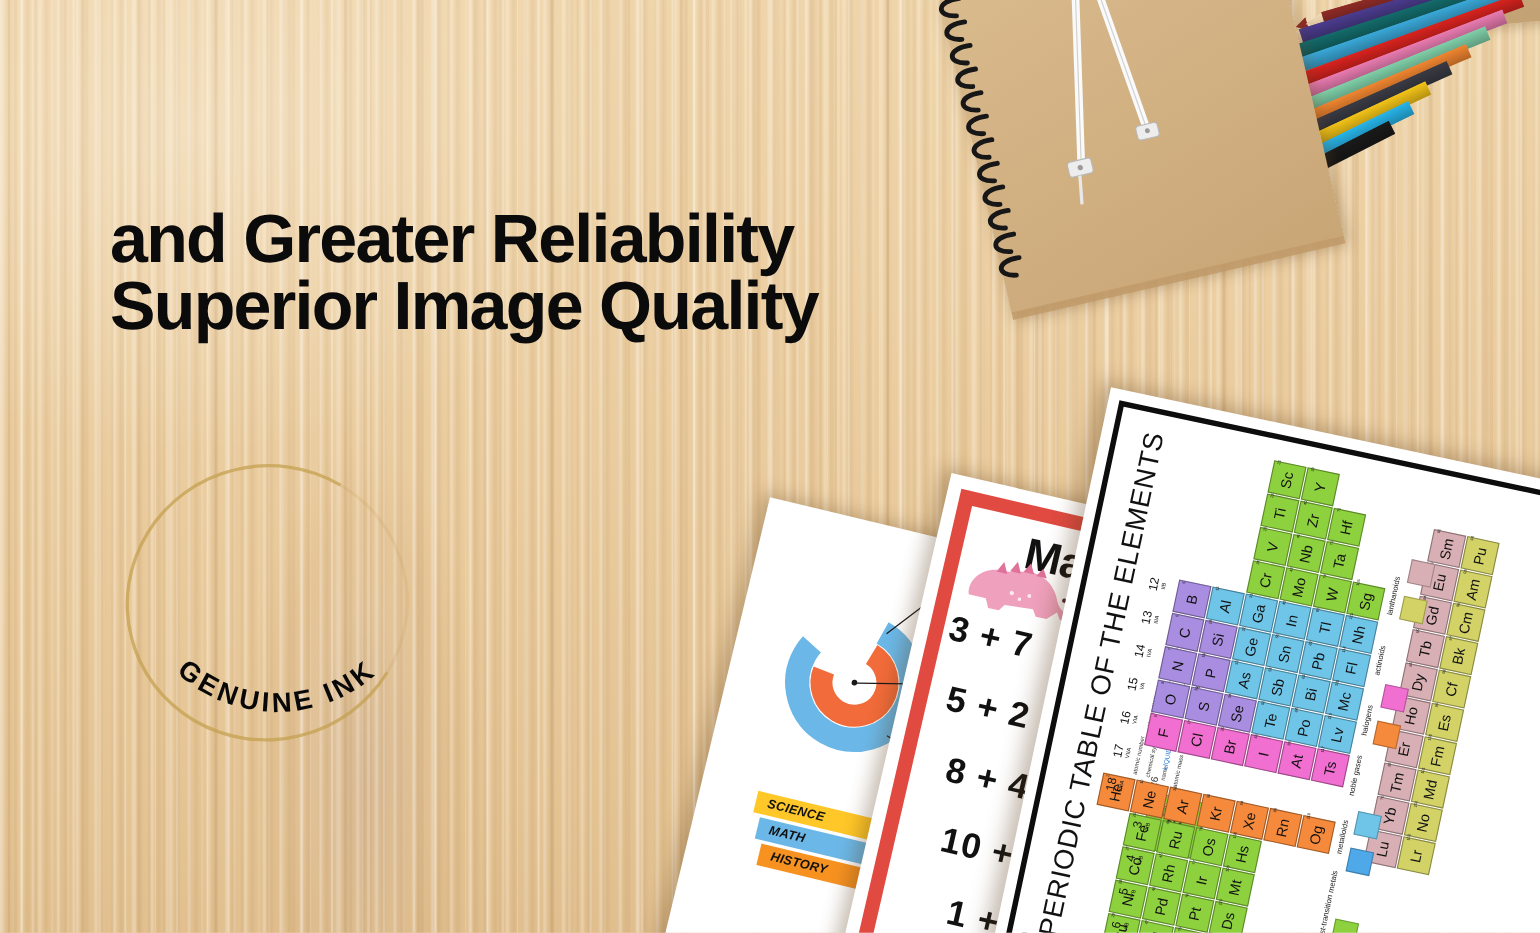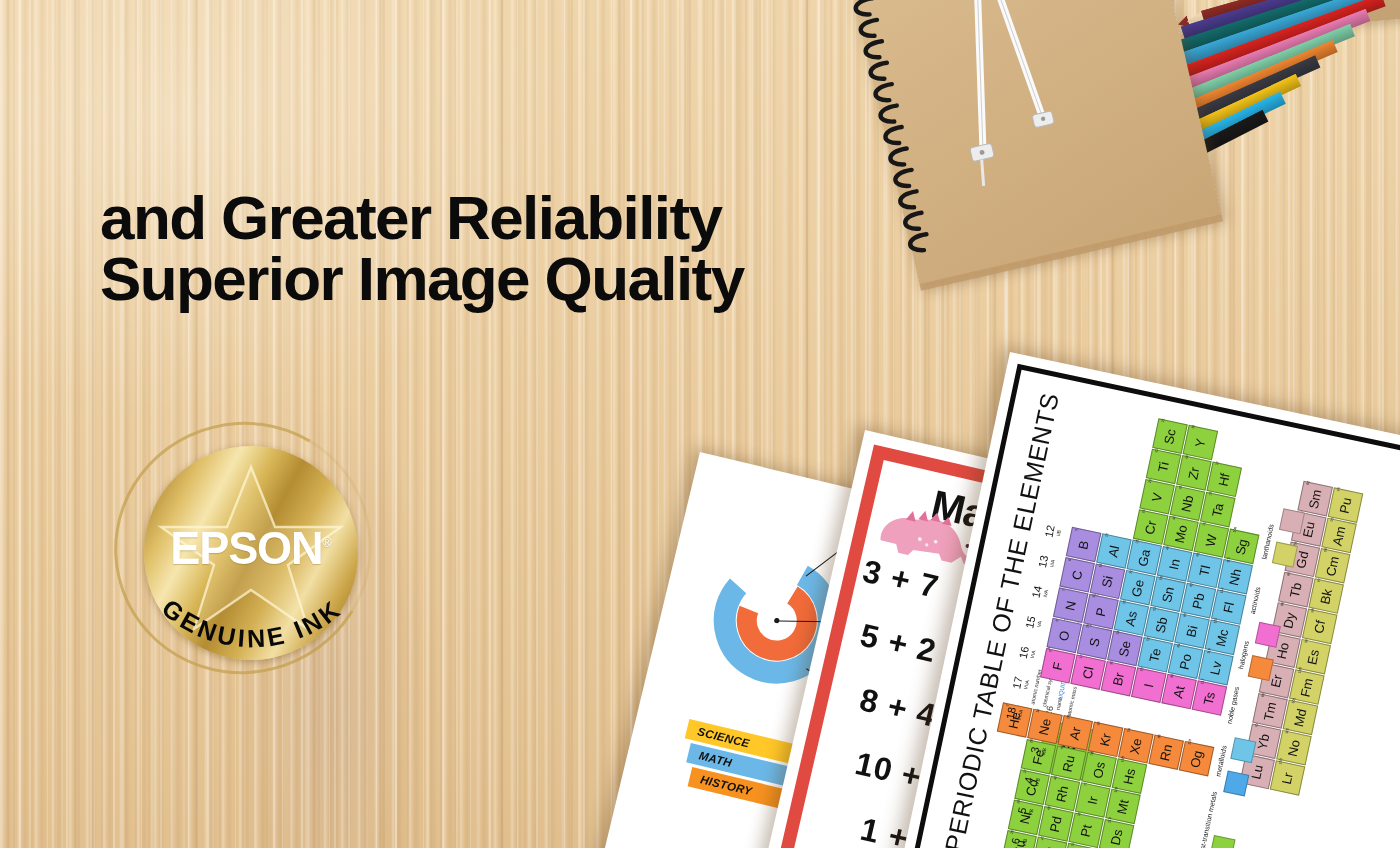"EPSON®" div.disc { html: <div> <div> <svg> <polygon></polygon> </svg> </div> <div> <span>EPSON</span><sup>®</sup> </div> </div> -> none }
